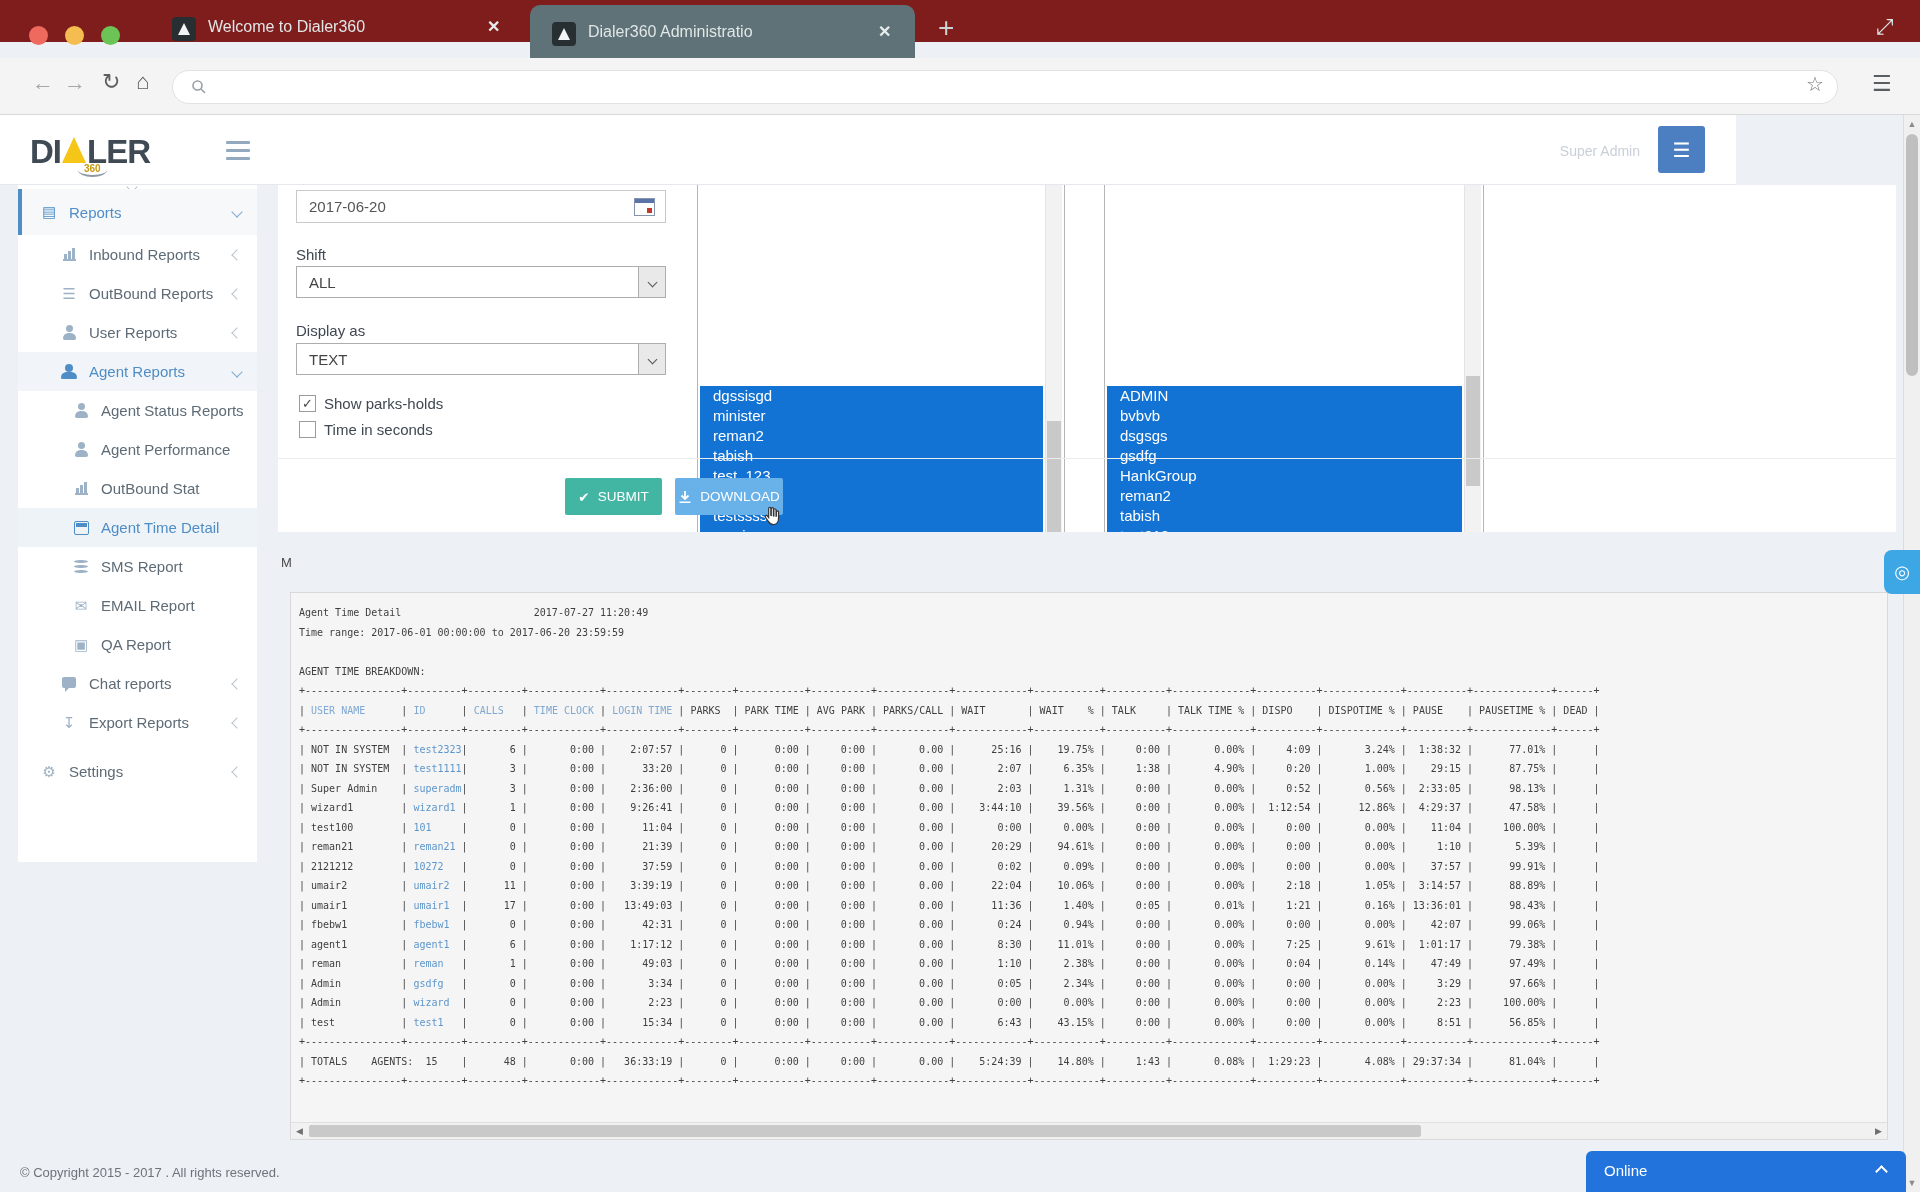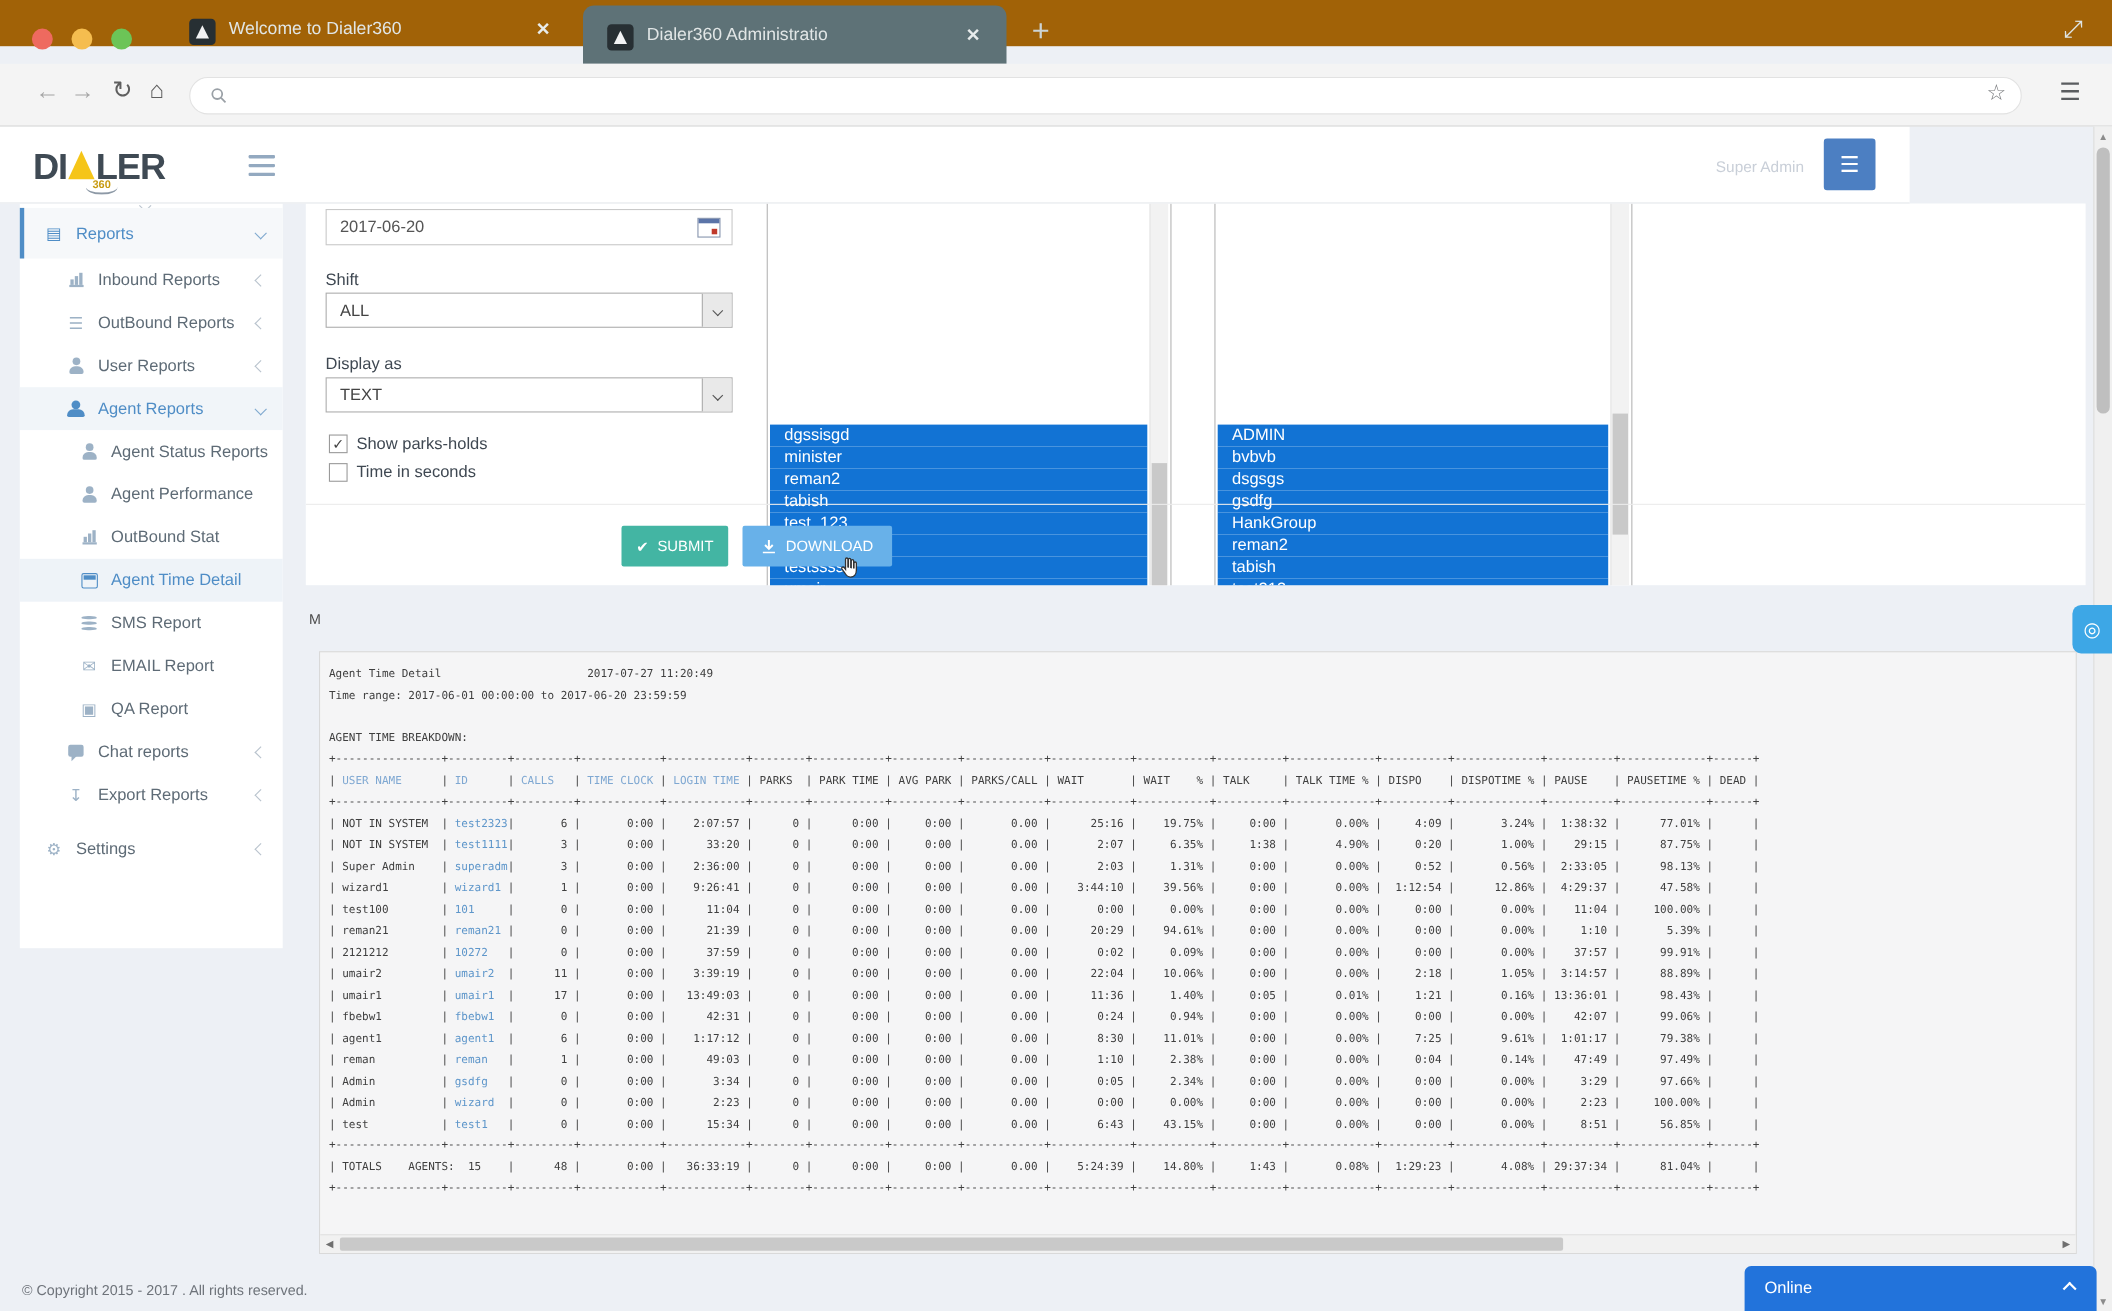"Welcome to Dialer360" .tabbar { background: #a16207 -> #7f1d1d }
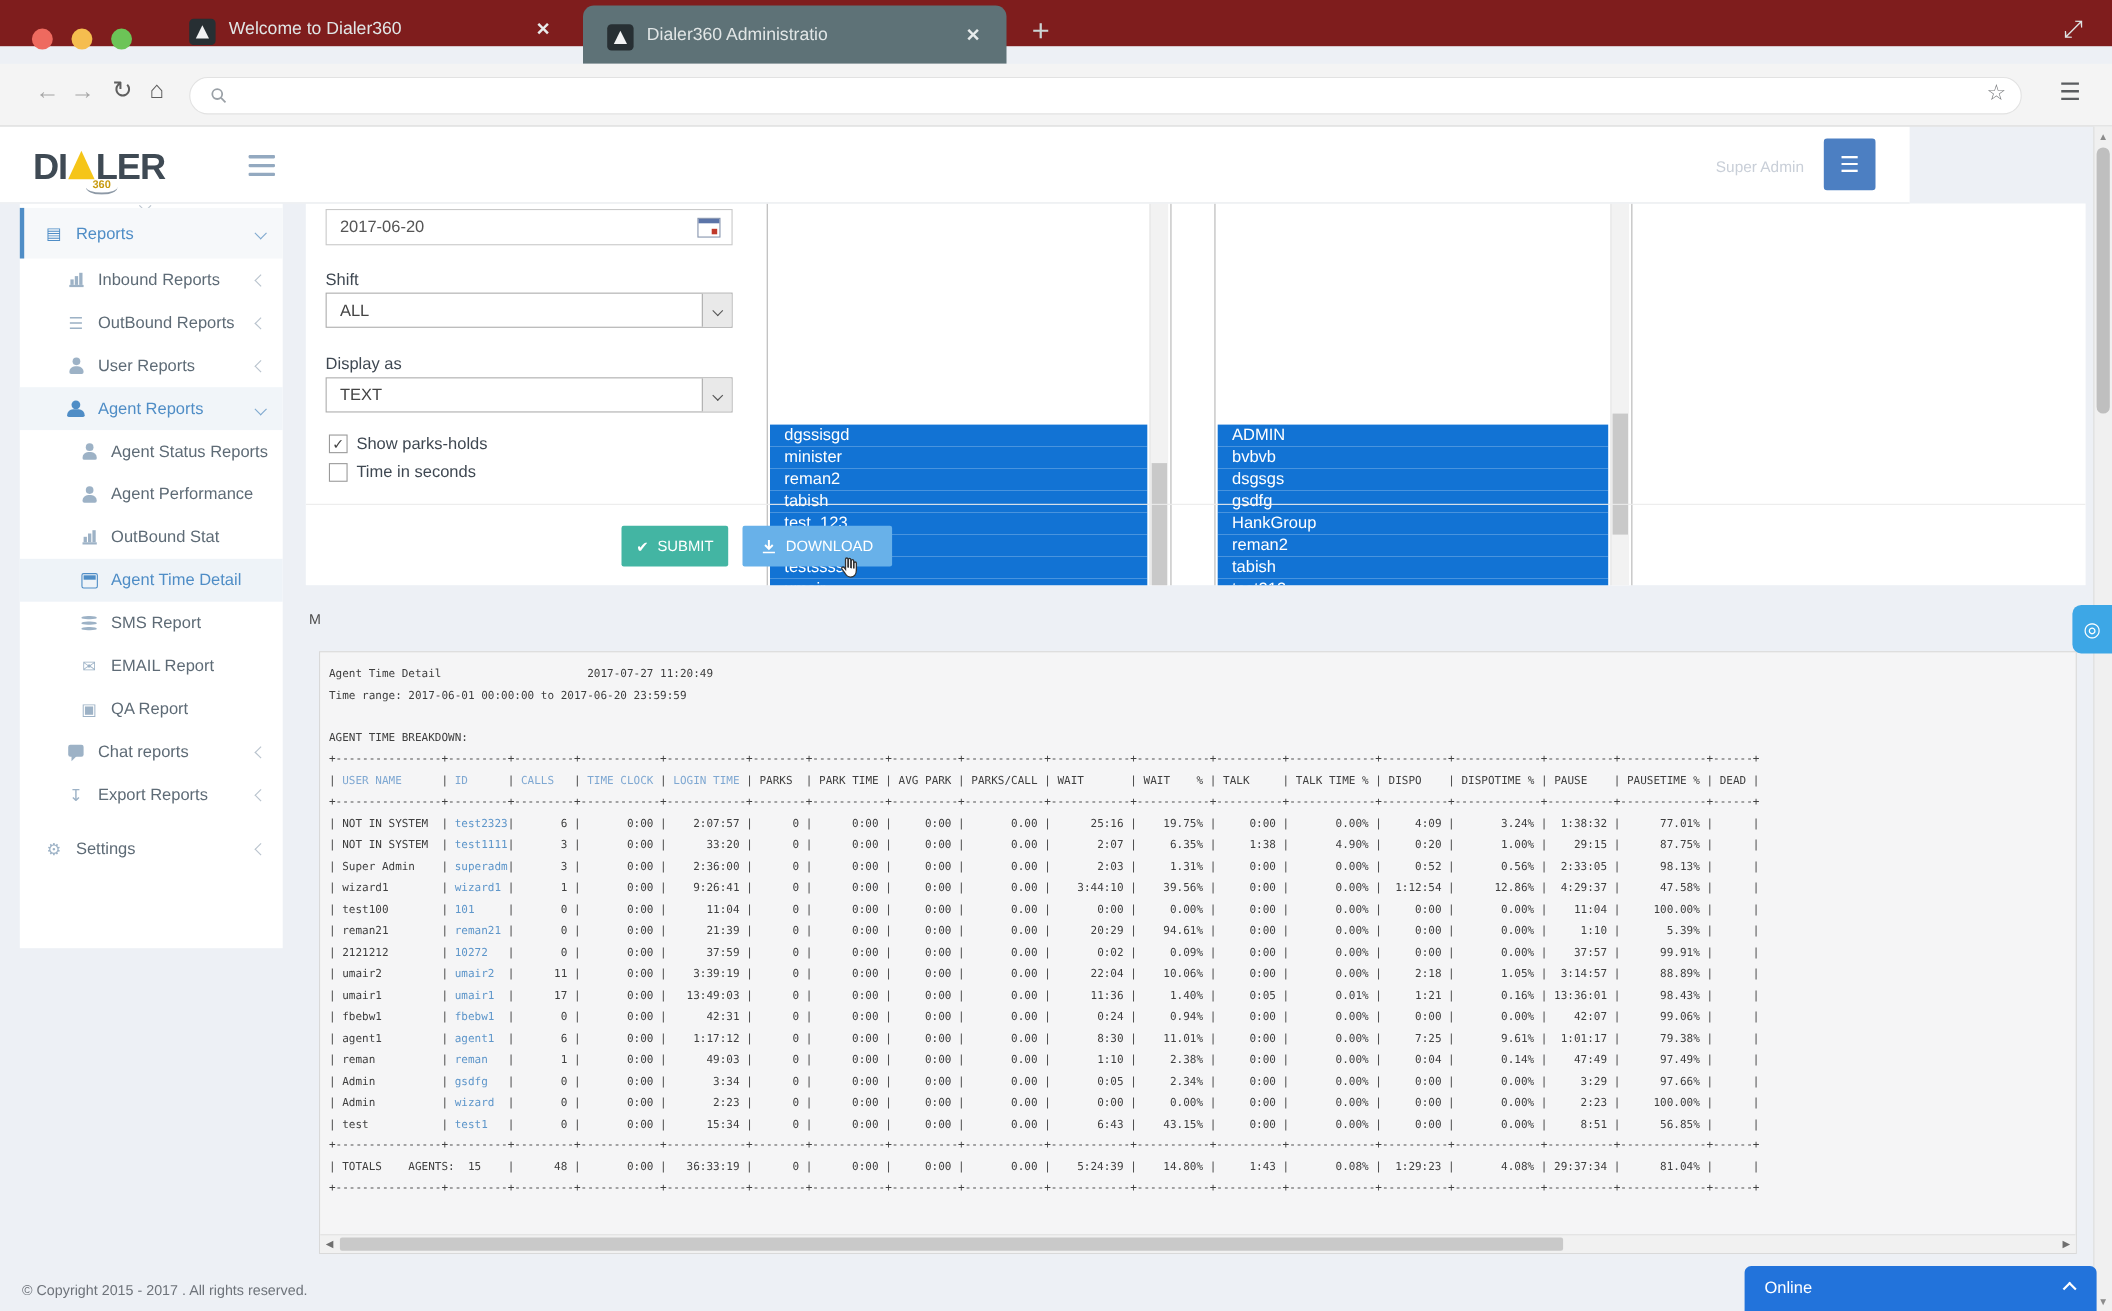"DOWNLOAD" .btn-download { width: 136px -> 108px }
